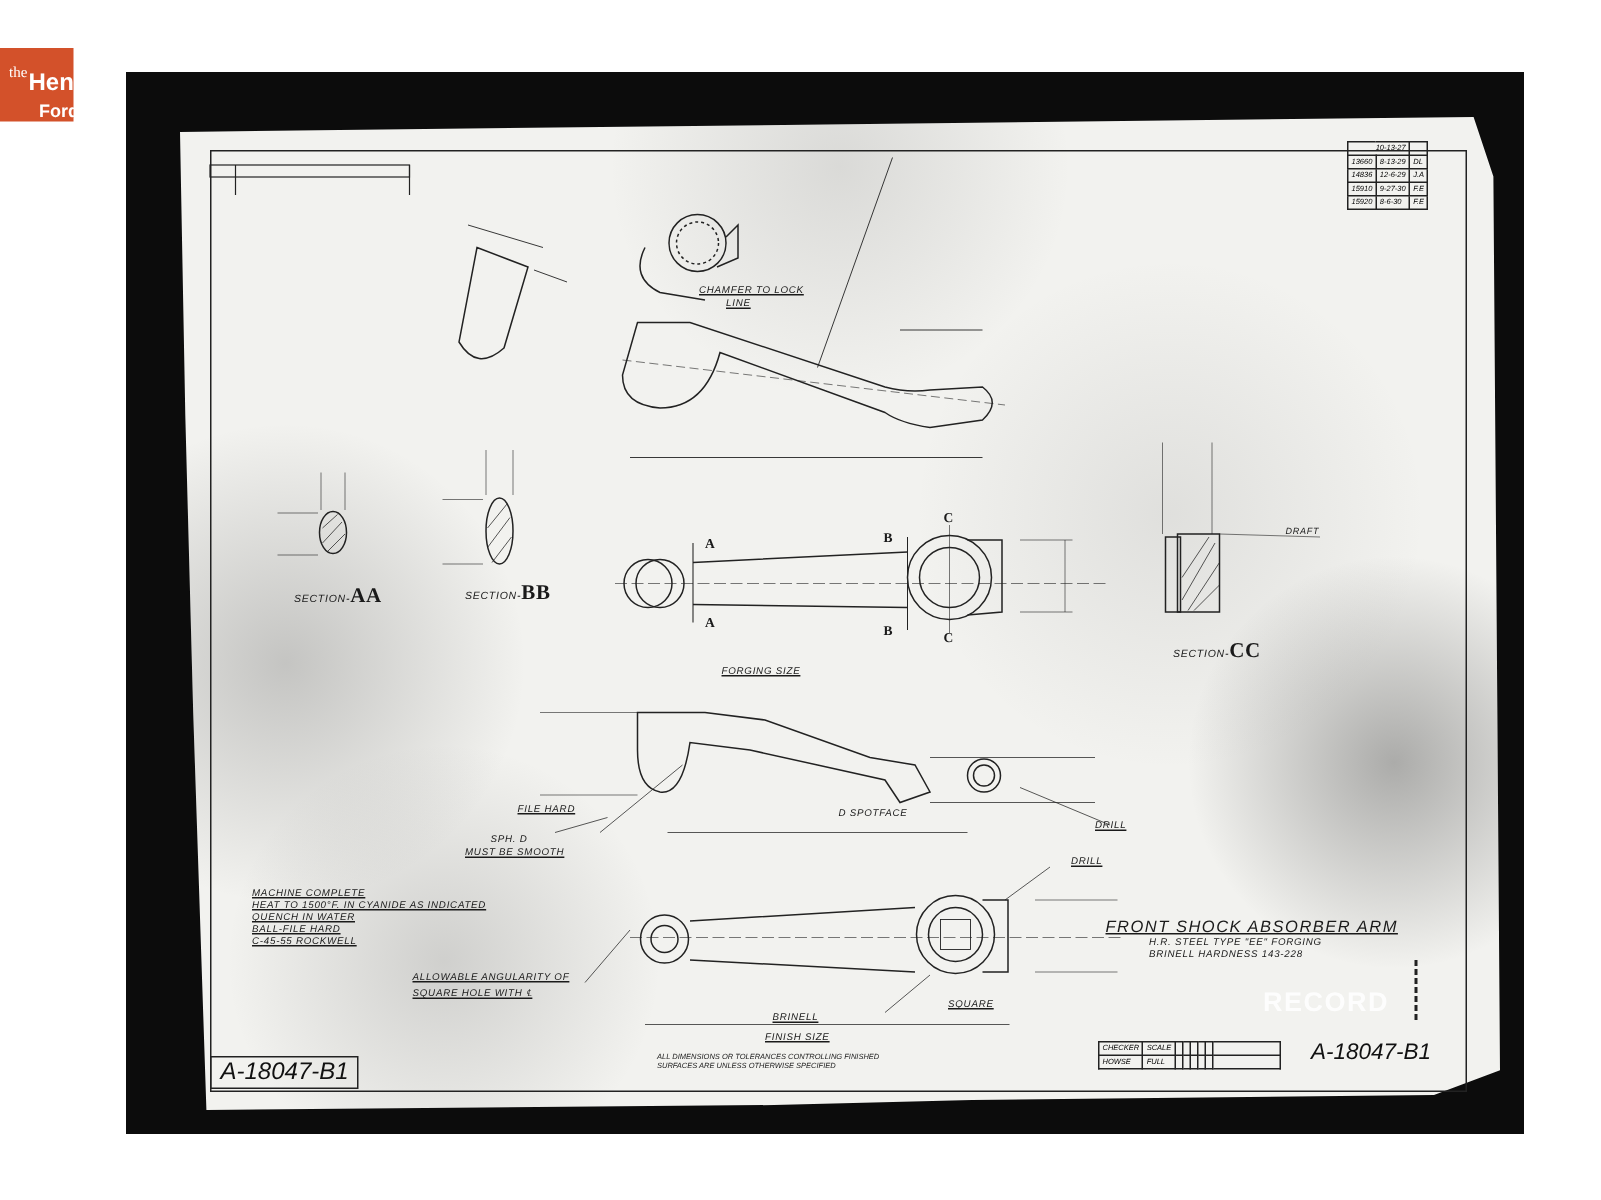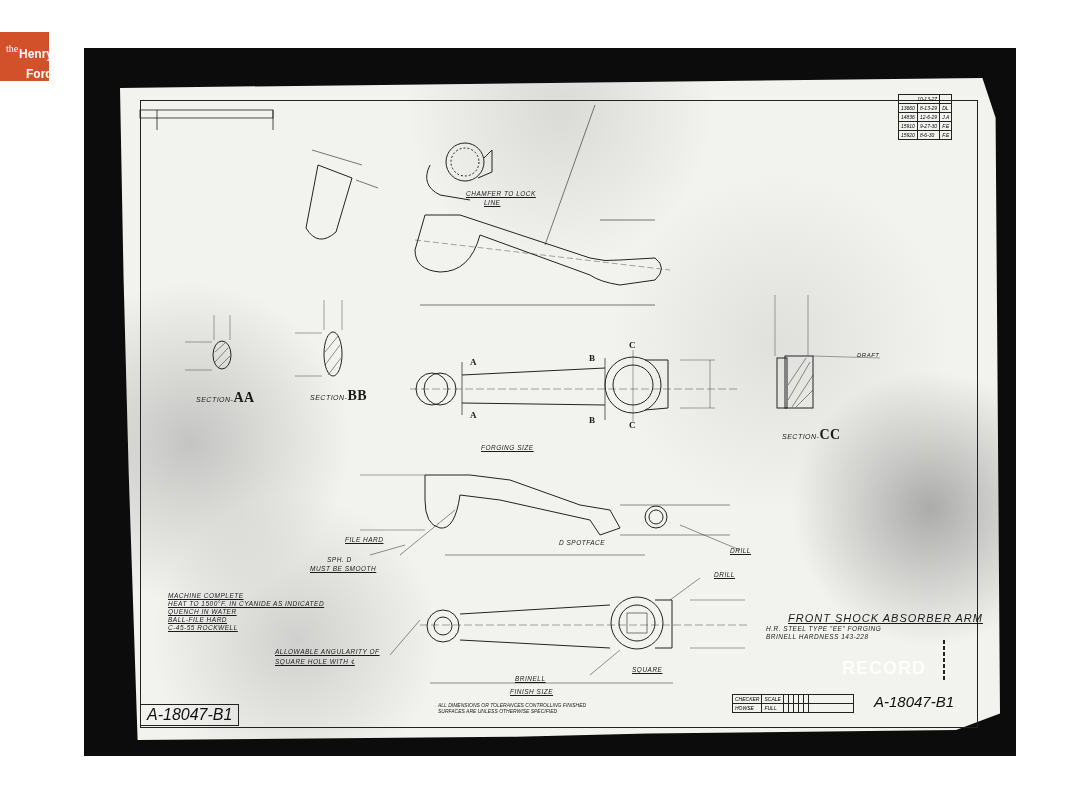"Henry" .logo .henry { font-size: 12px -> 16px }
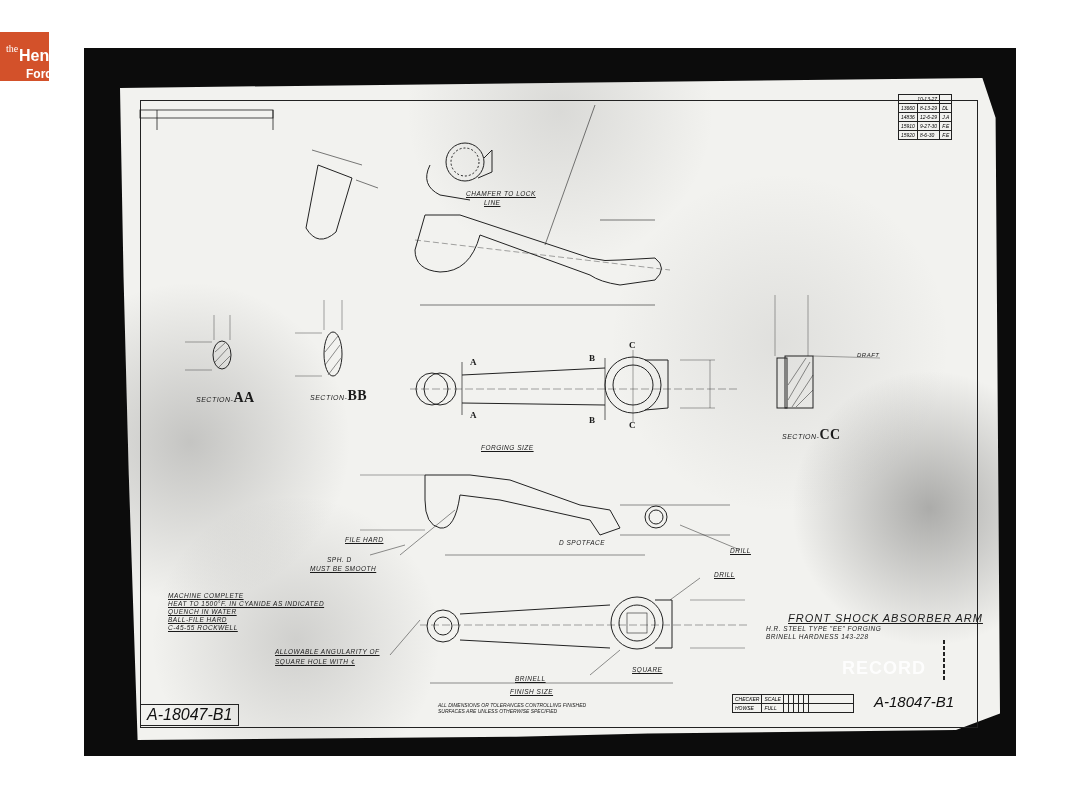"FRONT SHOCK ABSORBER ARM" div.txt { left: 788px -> 737px }
